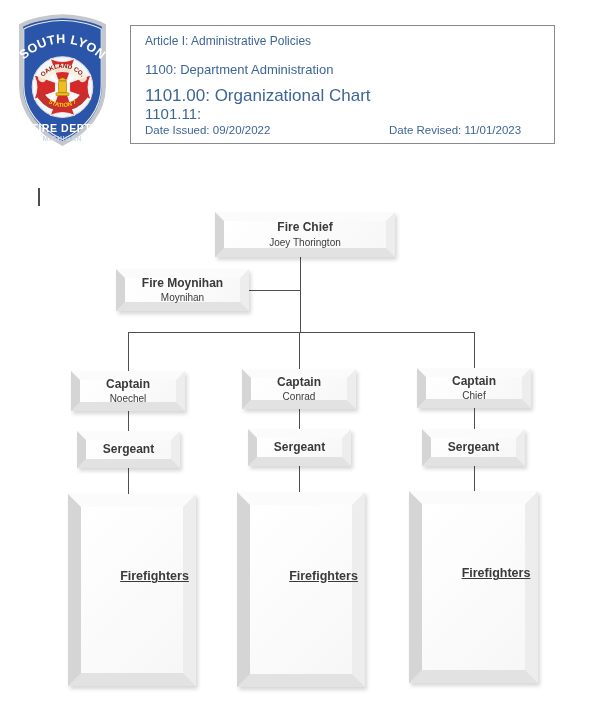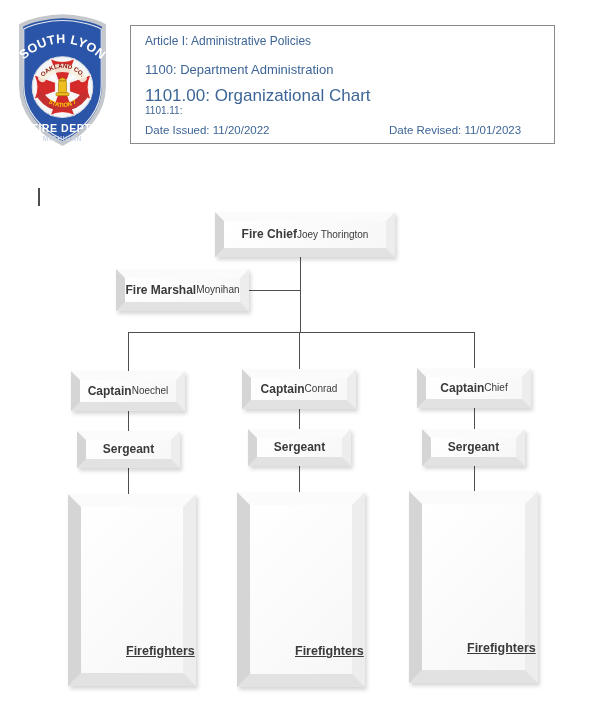"1101.11:" .hdr-line3 { font-size: 10px -> 15px }
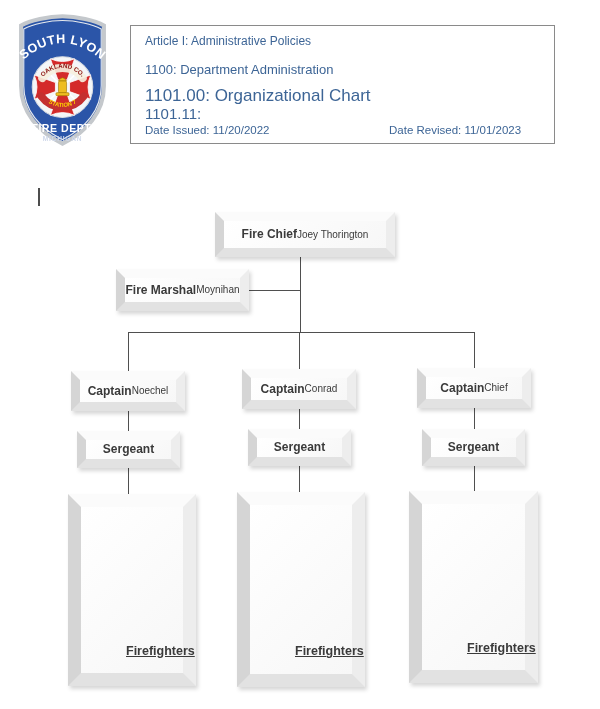"Date Issued: 11/20/2022" div.t { text: 11/20/2022 -> 09/20/2022 }
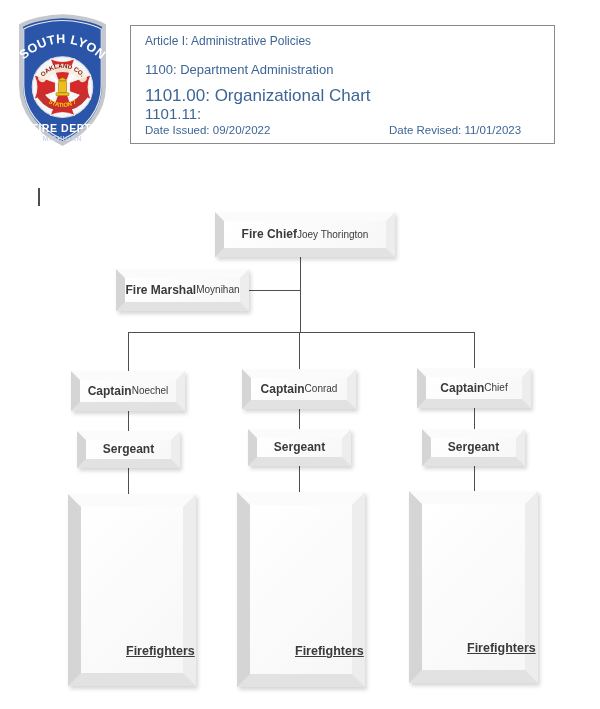"Fire Chief" .node { flex-direction: row -> column }
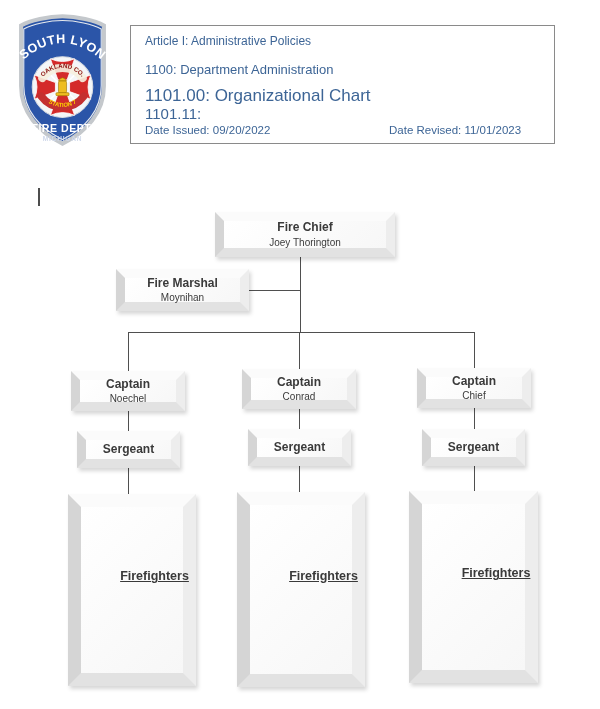"Fire Marshal" div.role { text: Marshal -> Moynihan }
